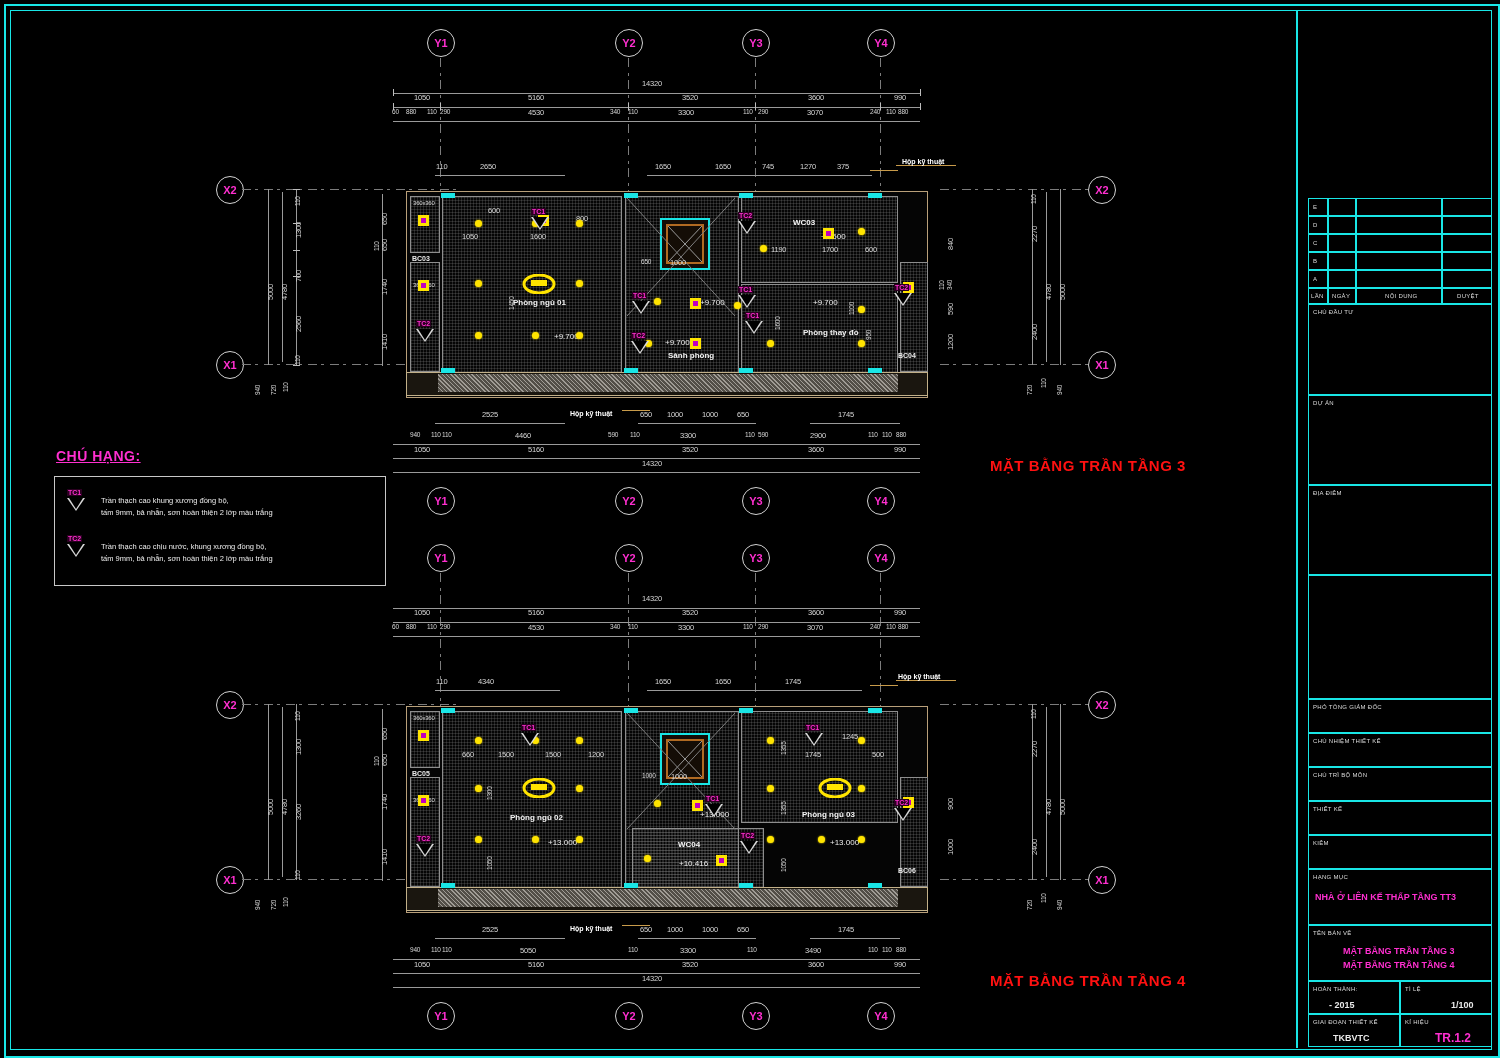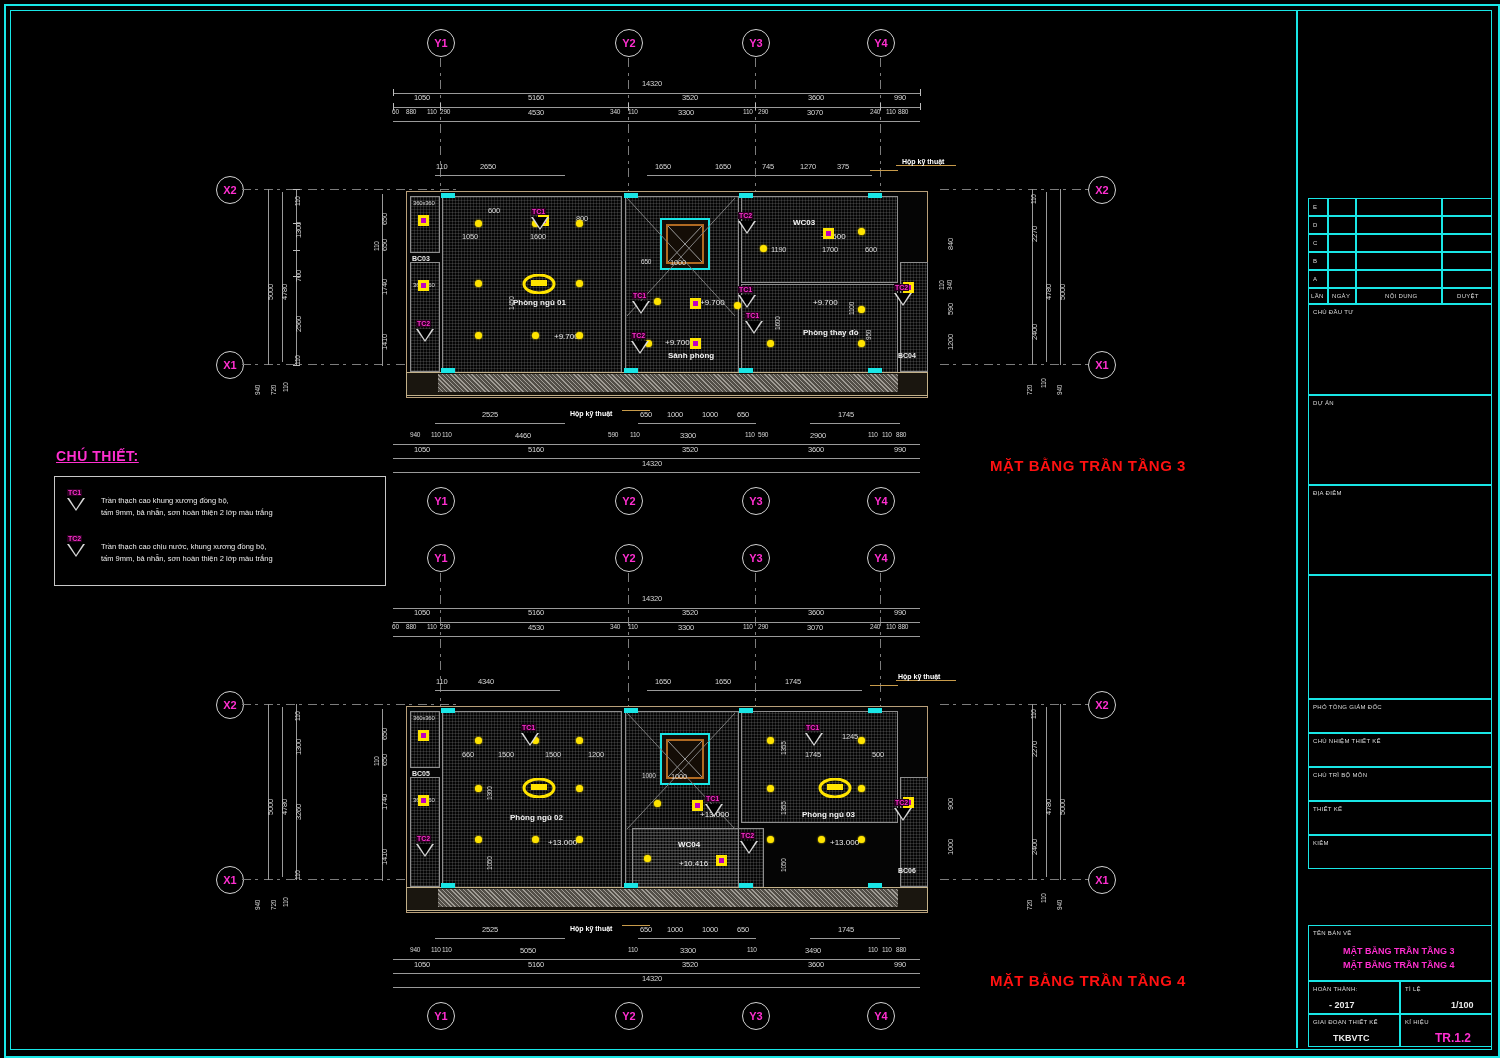"CHÚ THIẾT:" div { text: THIẾT -> HẠNG }
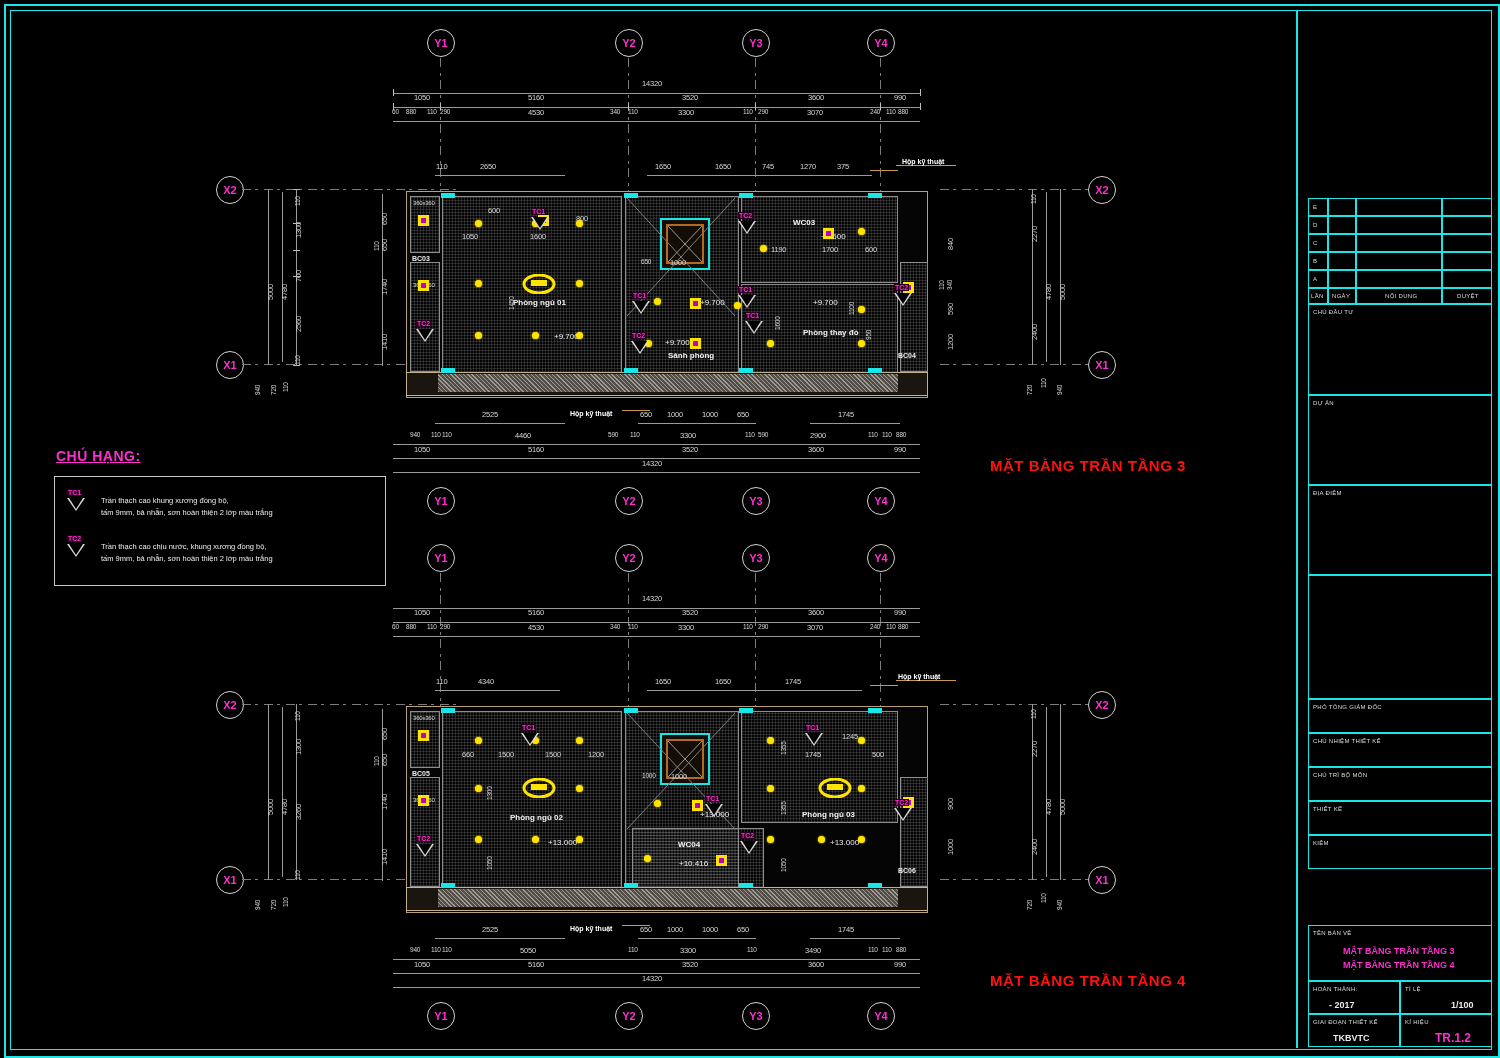"NHÀ Ở LIÊN KẾ THẤP" div.tbcell { html: none -> <div> <span>HẠNG MỤC</span> <span>NHÀ Ở LIÊN KẾ THẤP TẦNG TT3</span> </div> }
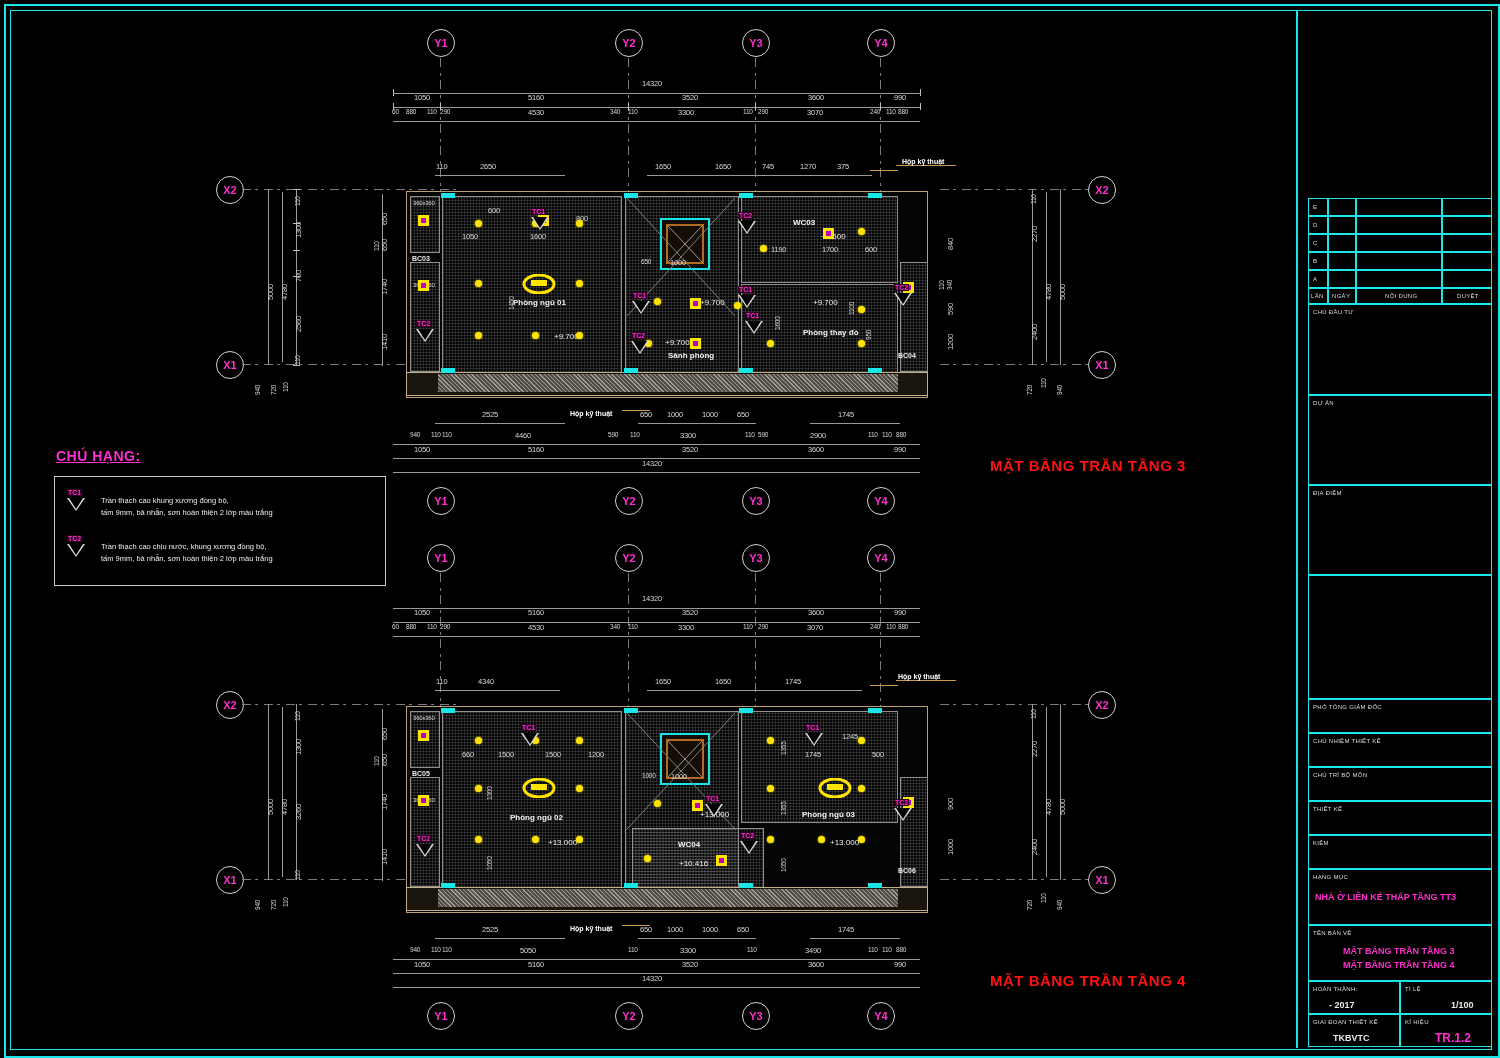"- 2017" span.tbval { text: 2017 -> 2015 }
